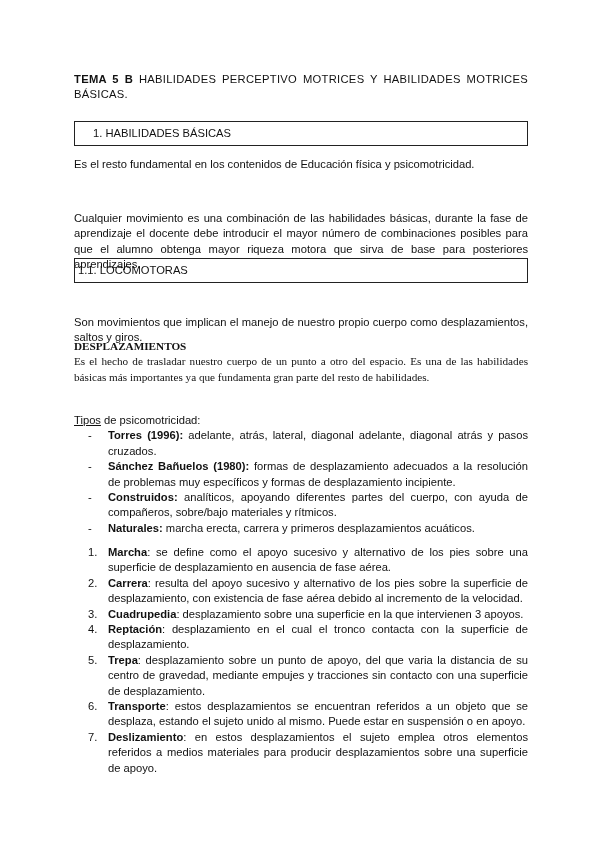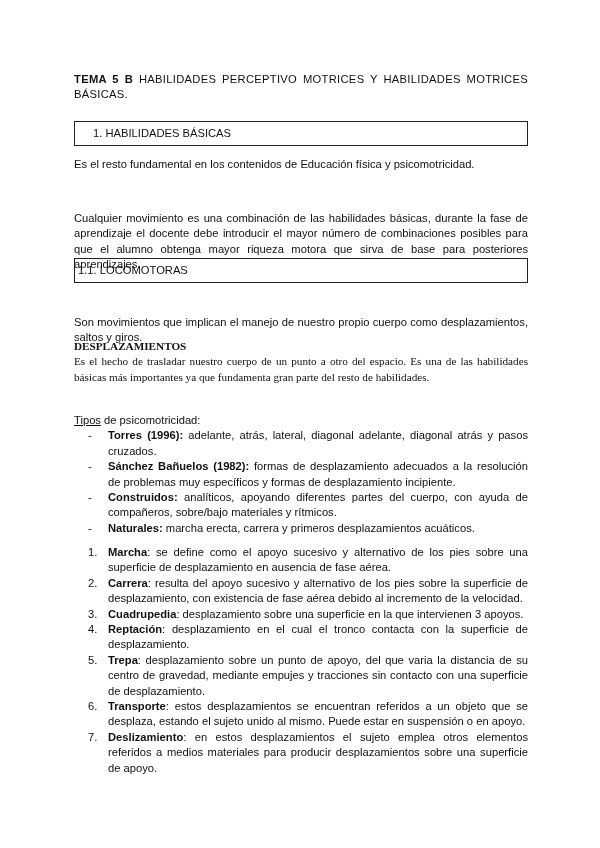"Sánchez Bañuelos (1982):" b { text: 1982 -> 1980 }
